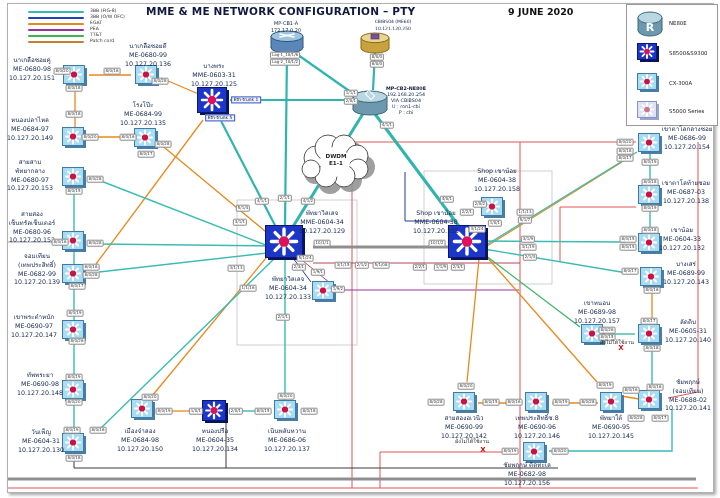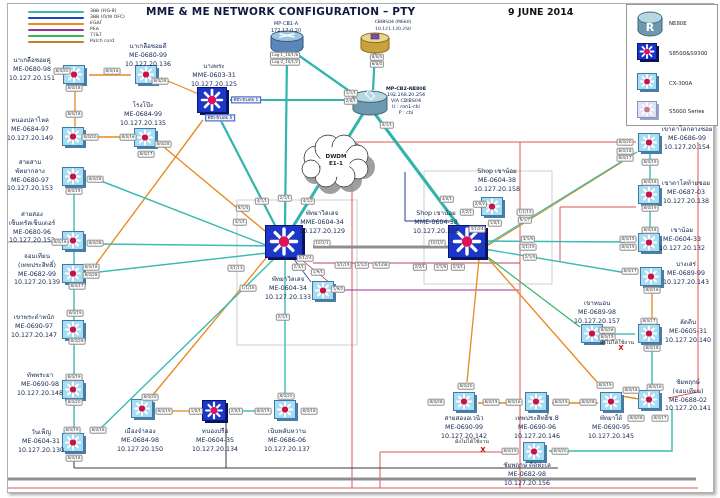"9 JUNE 2014" div { text: 2014 -> 2020 }
